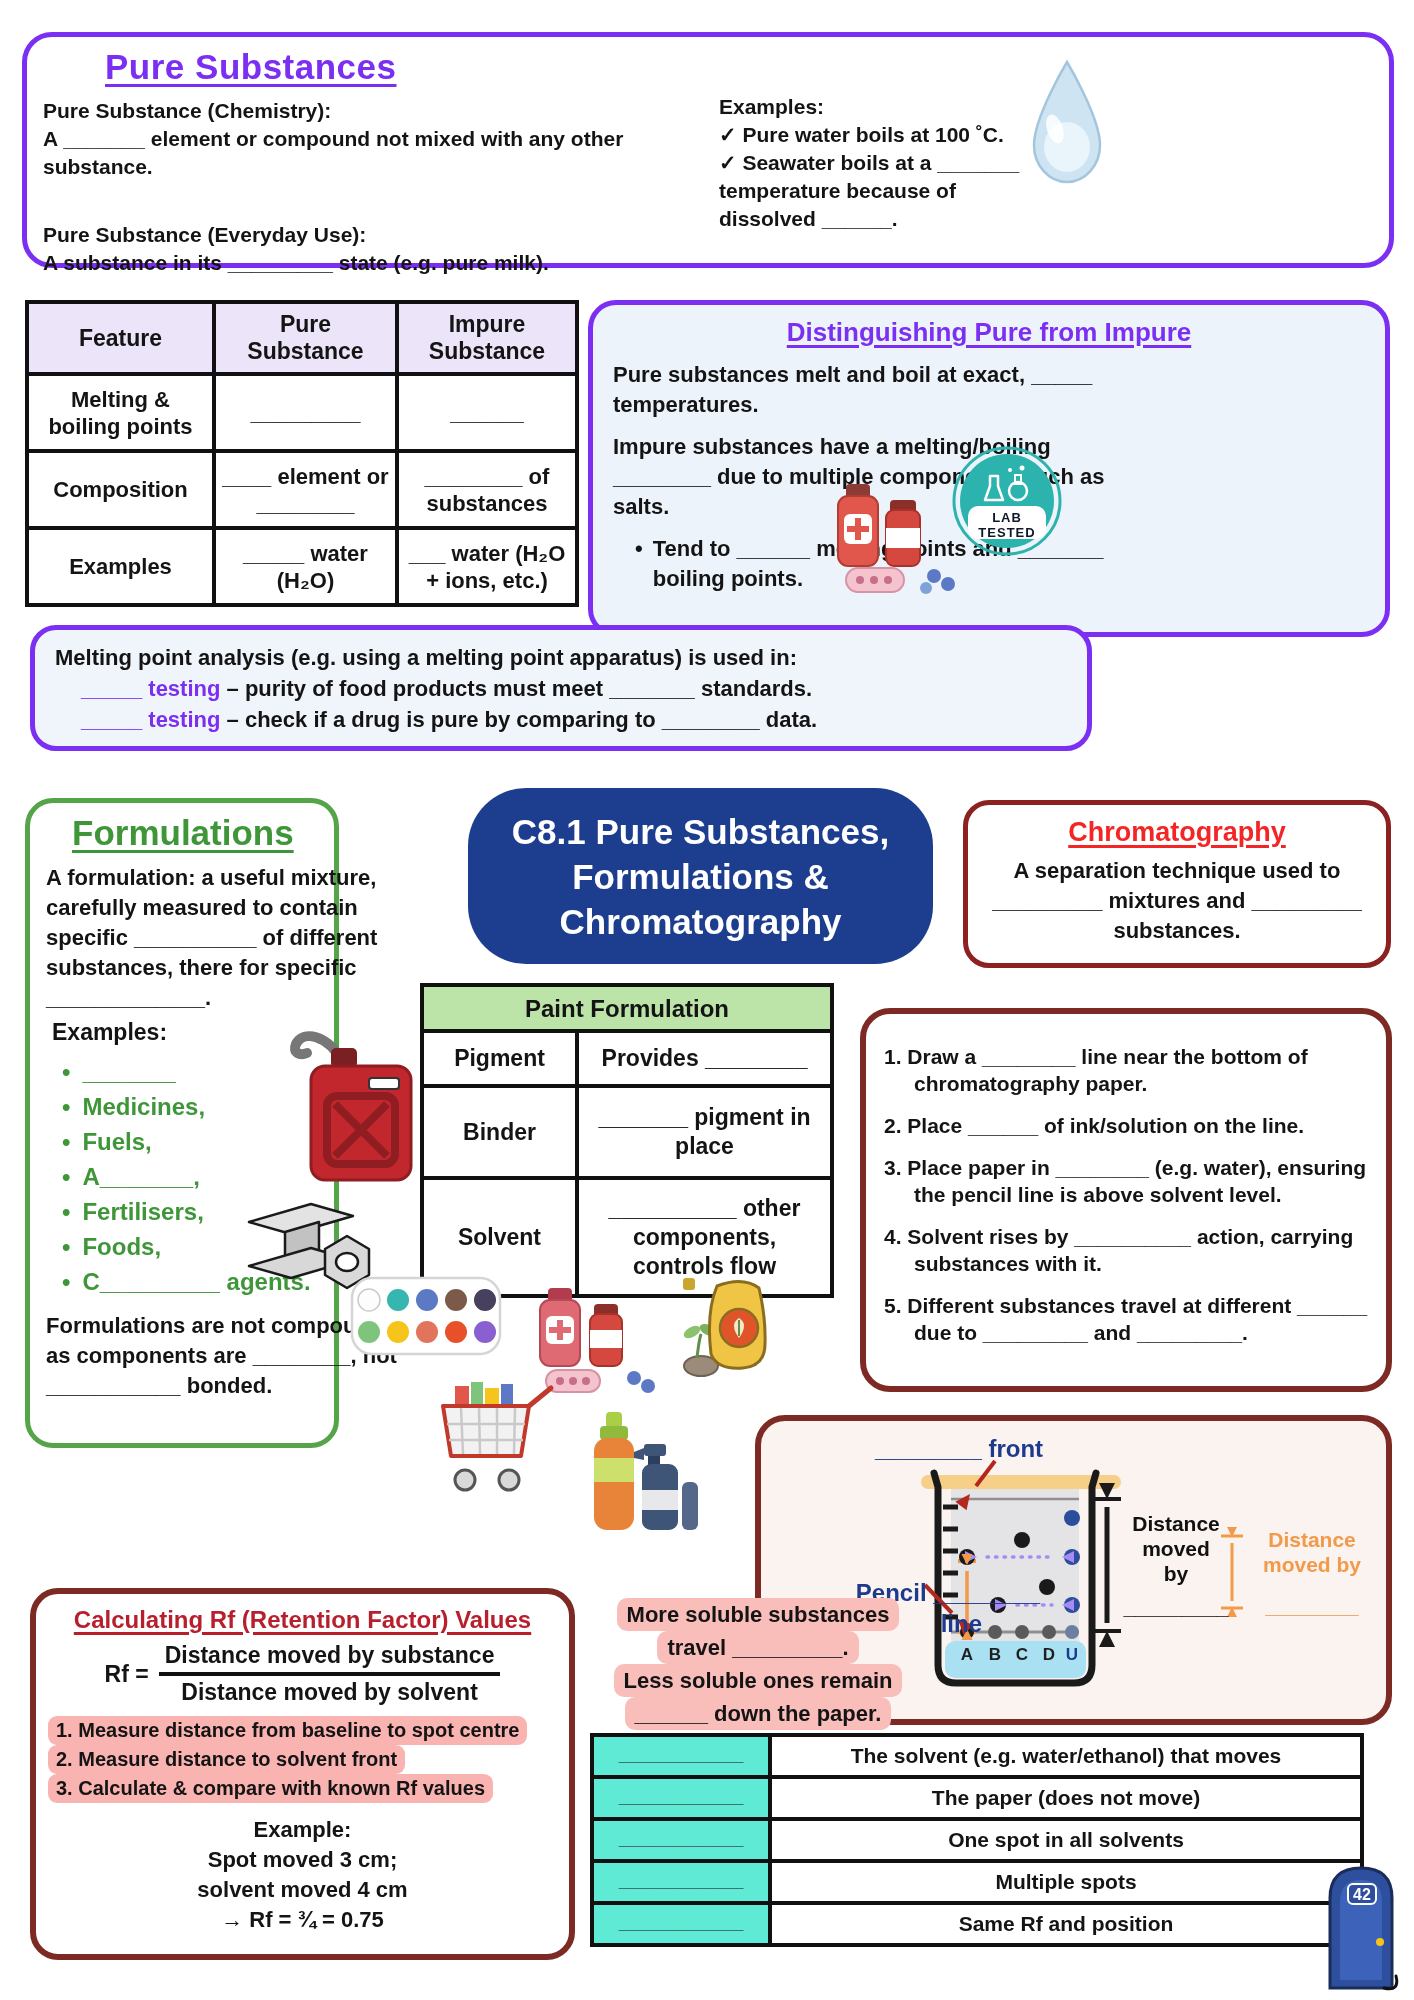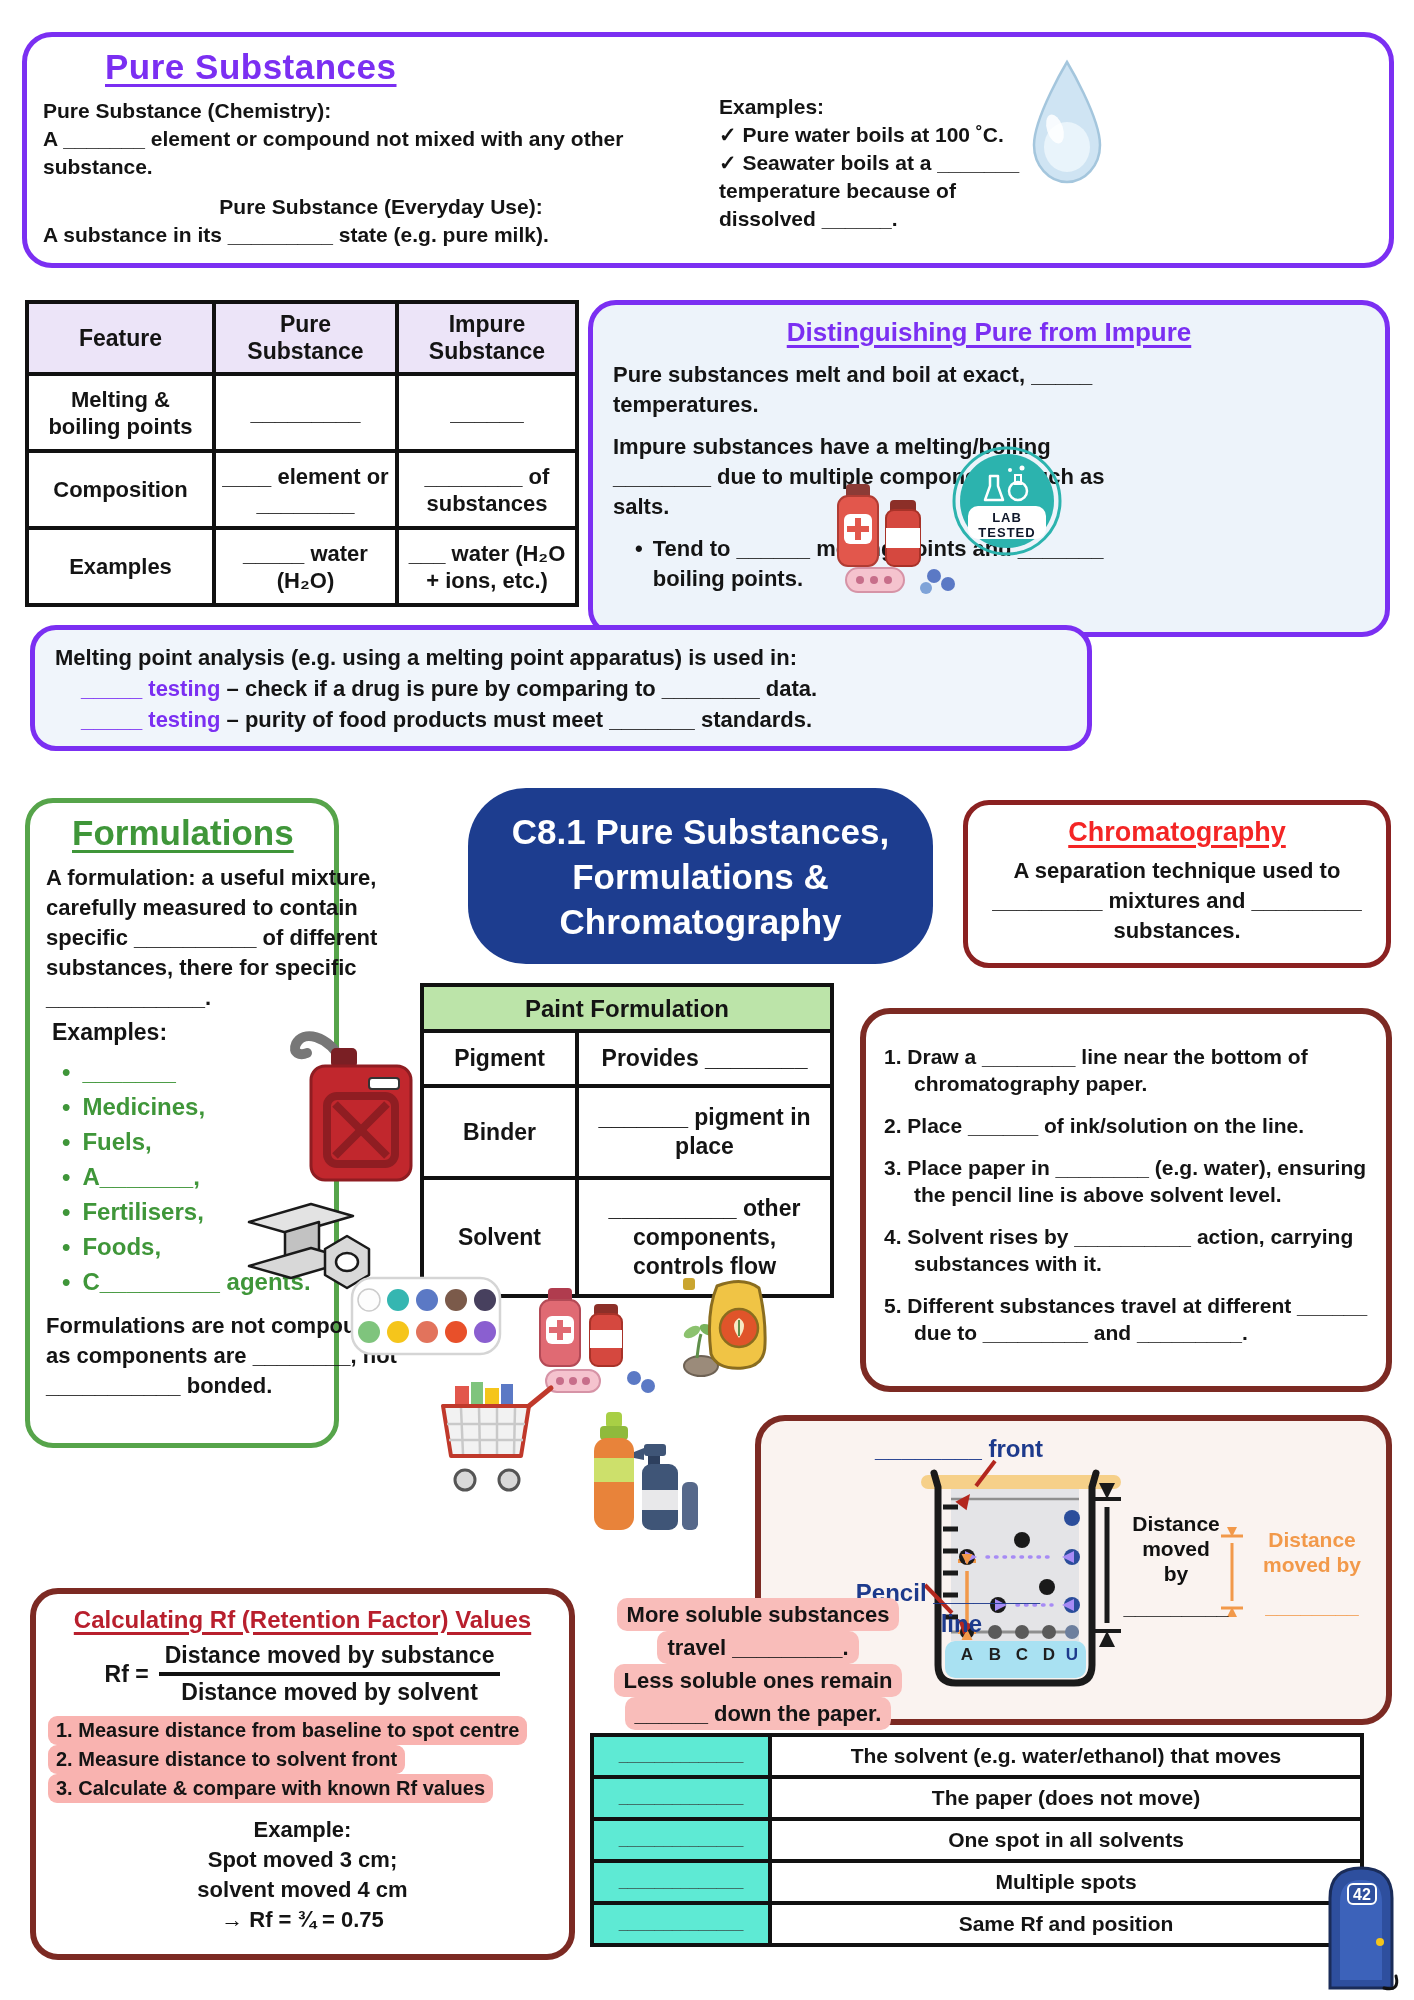"Pure Substance (Everyday Use):" .gap-top { margin-top: 12px -> 40px; text-align: center -> none }
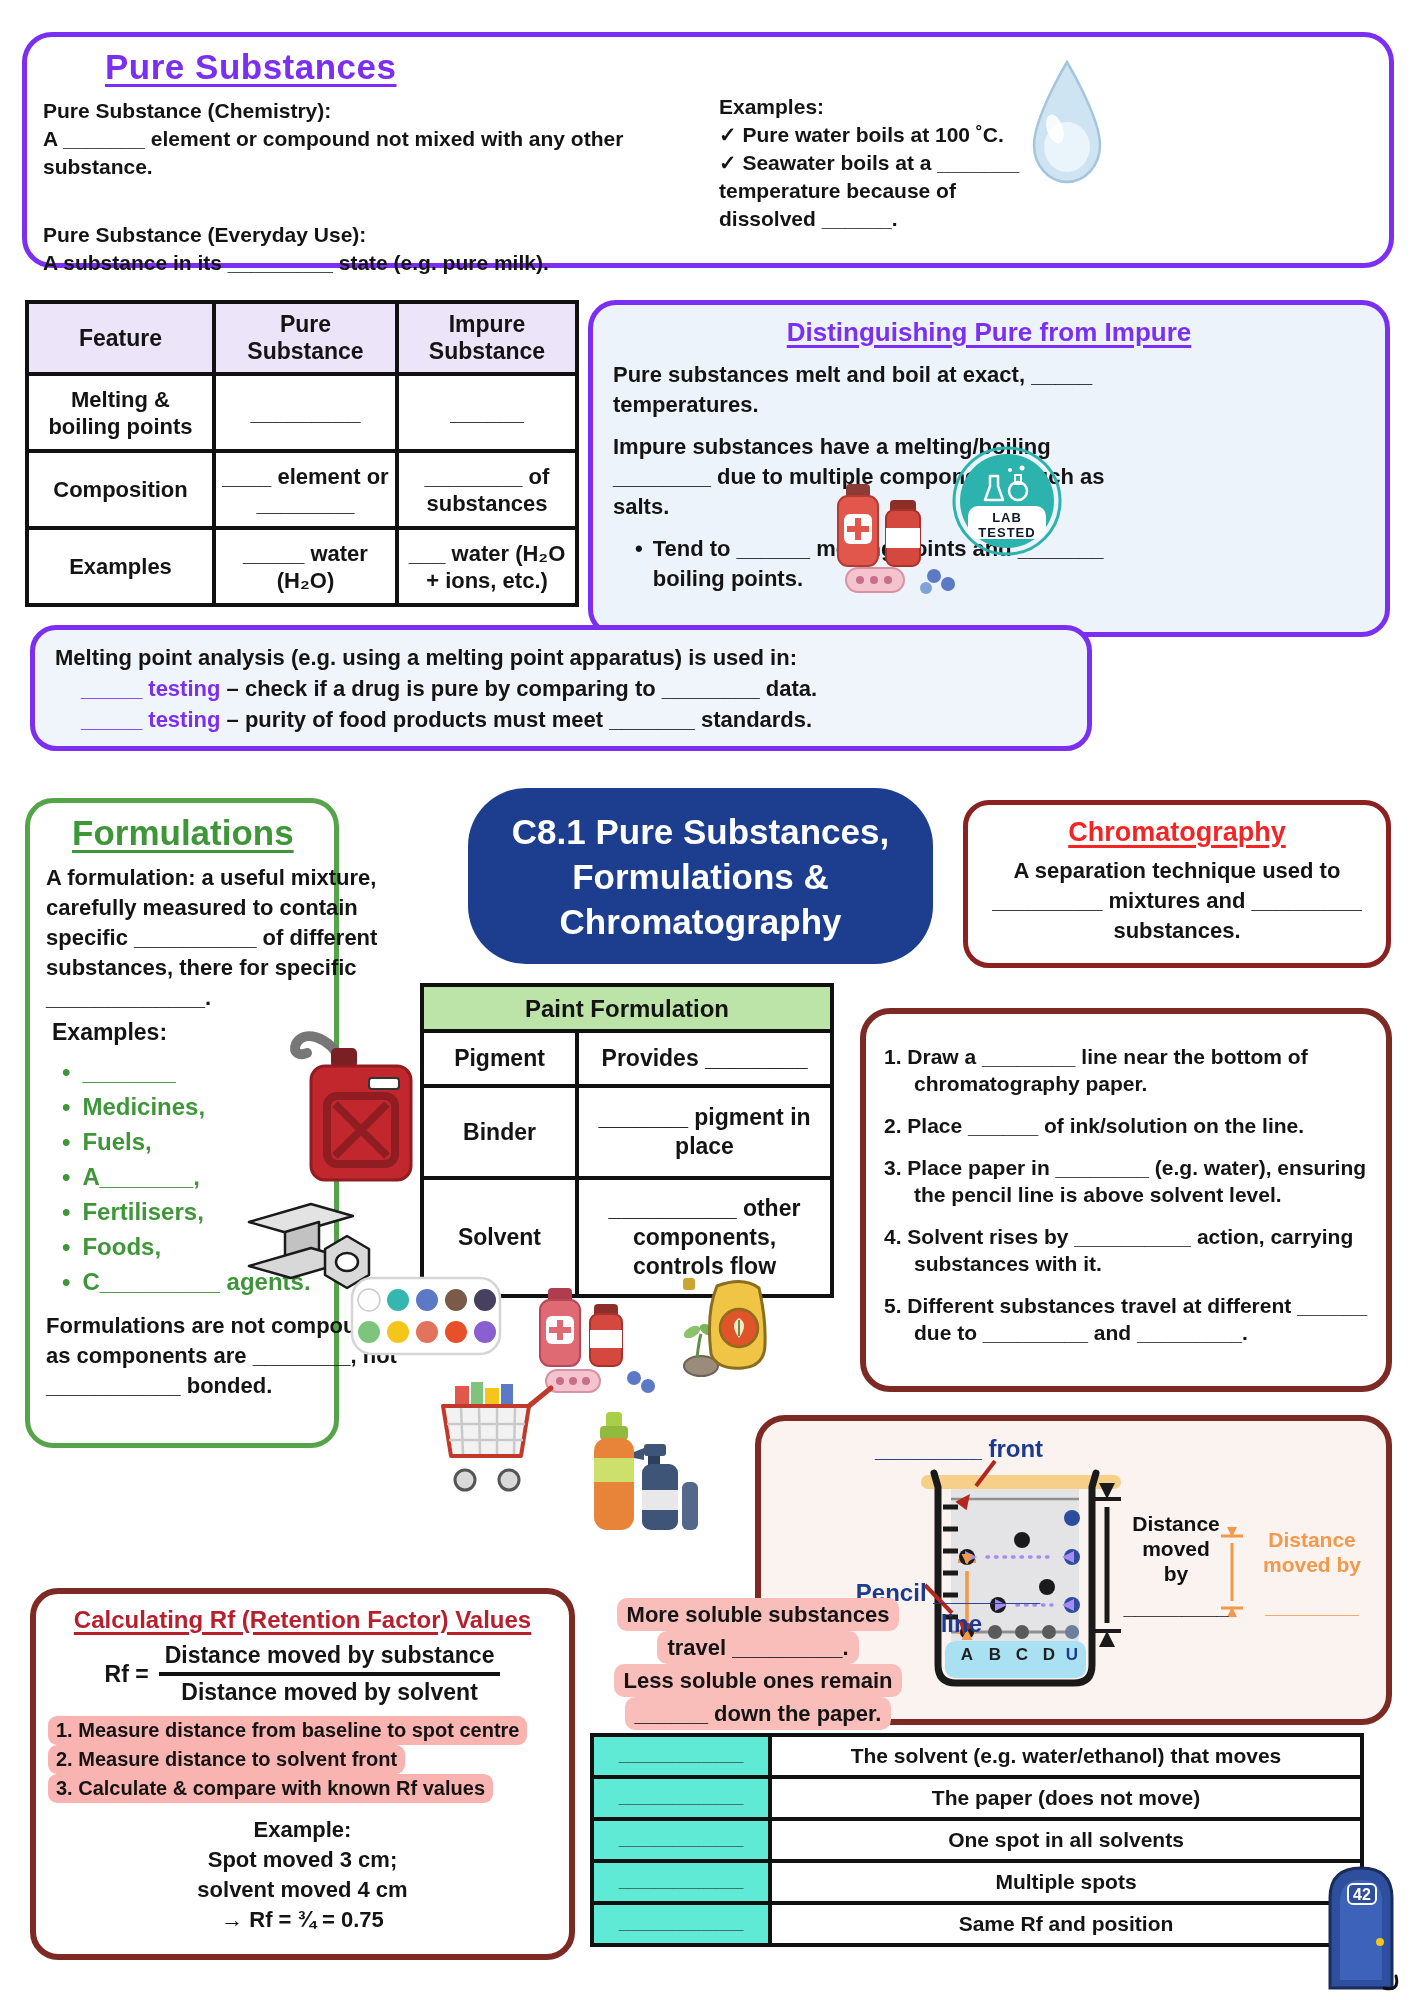"_____ testing – check if" div.melt-line { order: before "_____ testing – purity of" -> after "_____ testing – purity of" }
